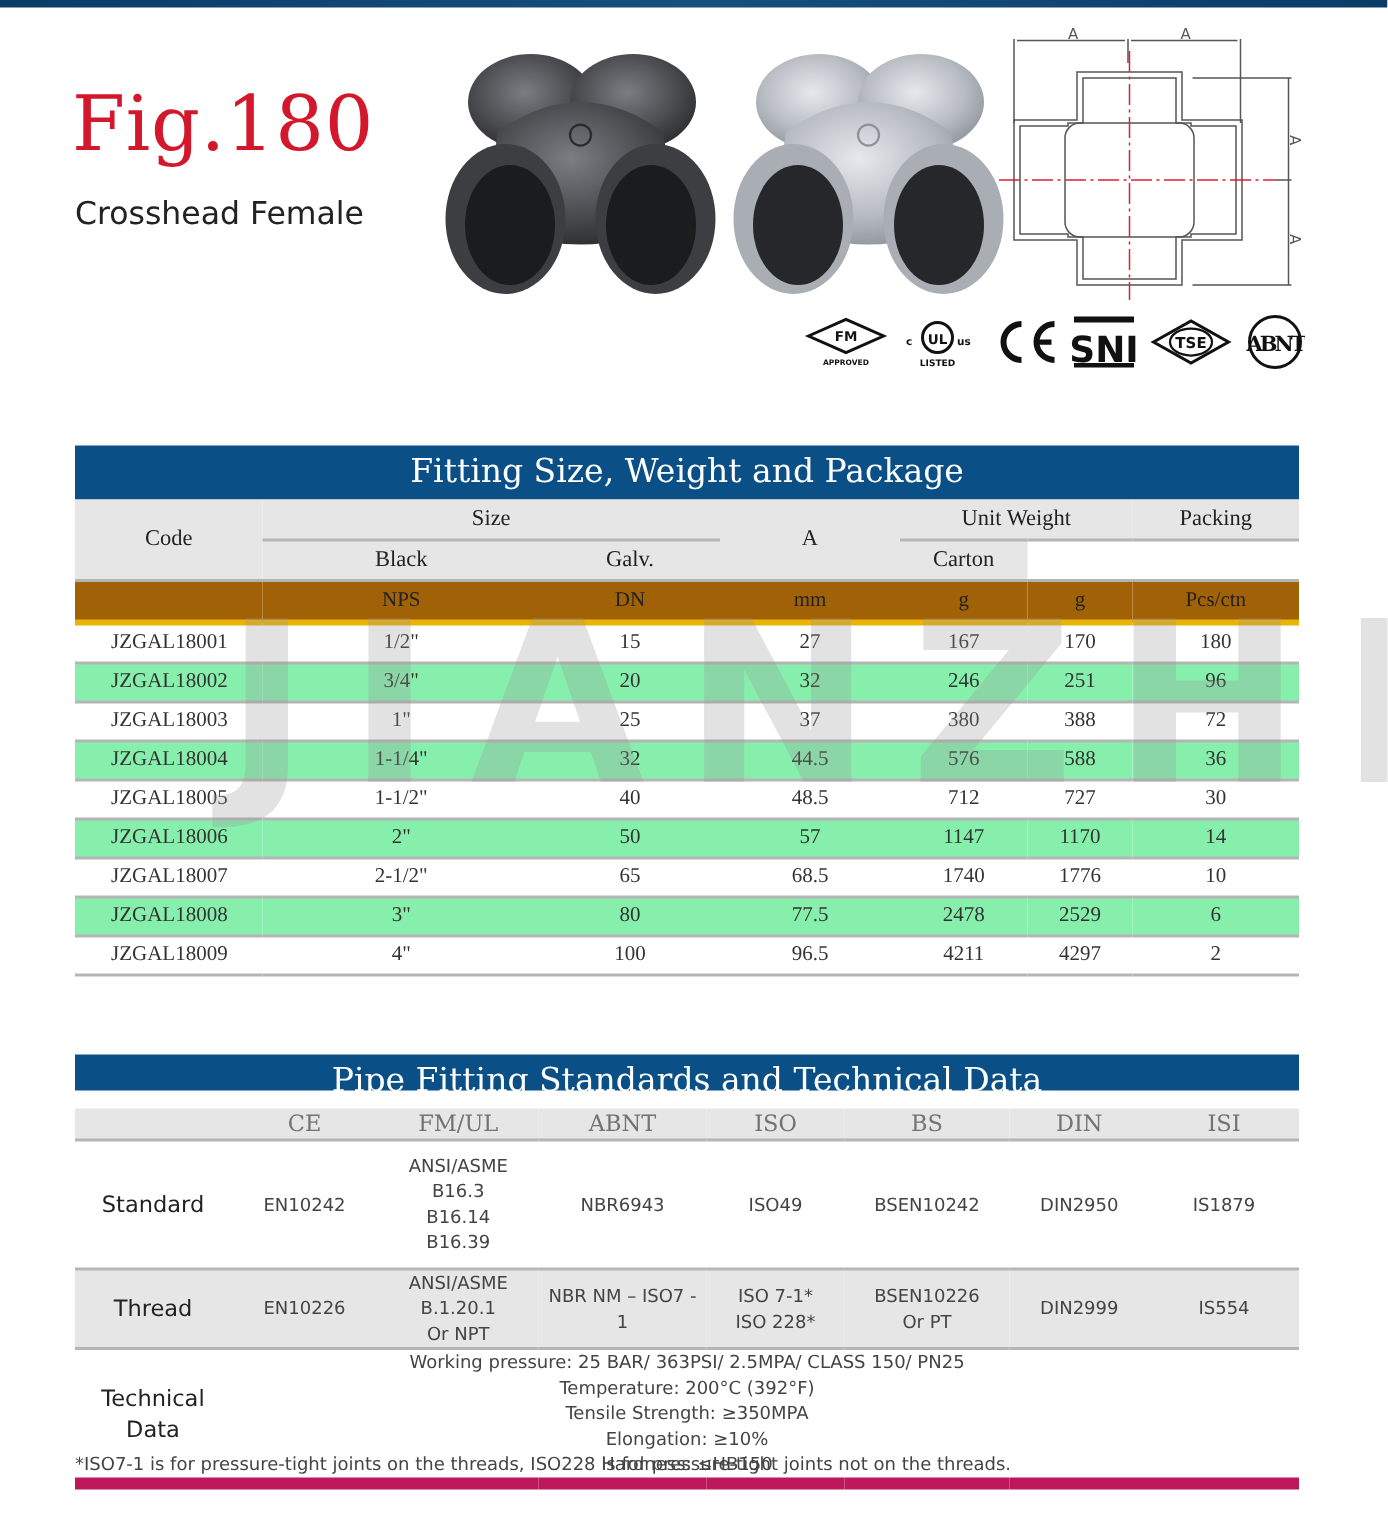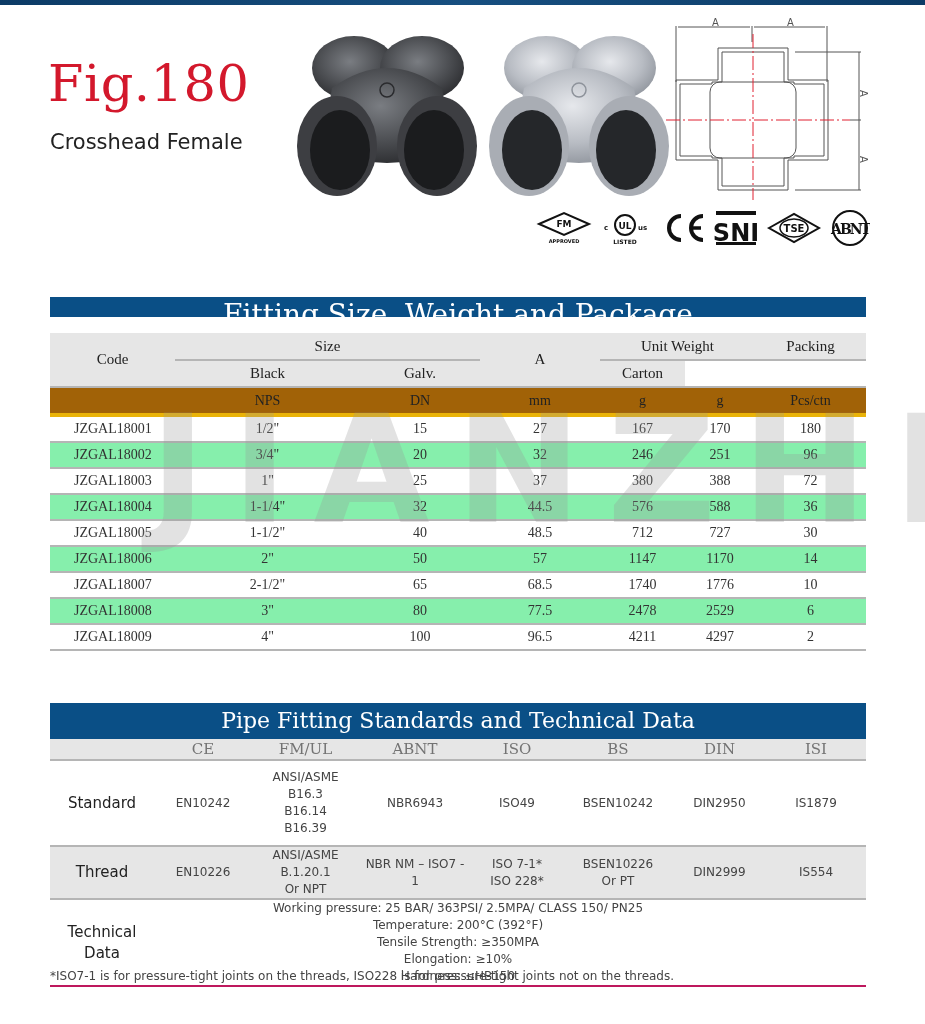"Fitting Size, Weight and Package" .band1 { font-size: 28px -> 22px; height: 20px -> 36px }
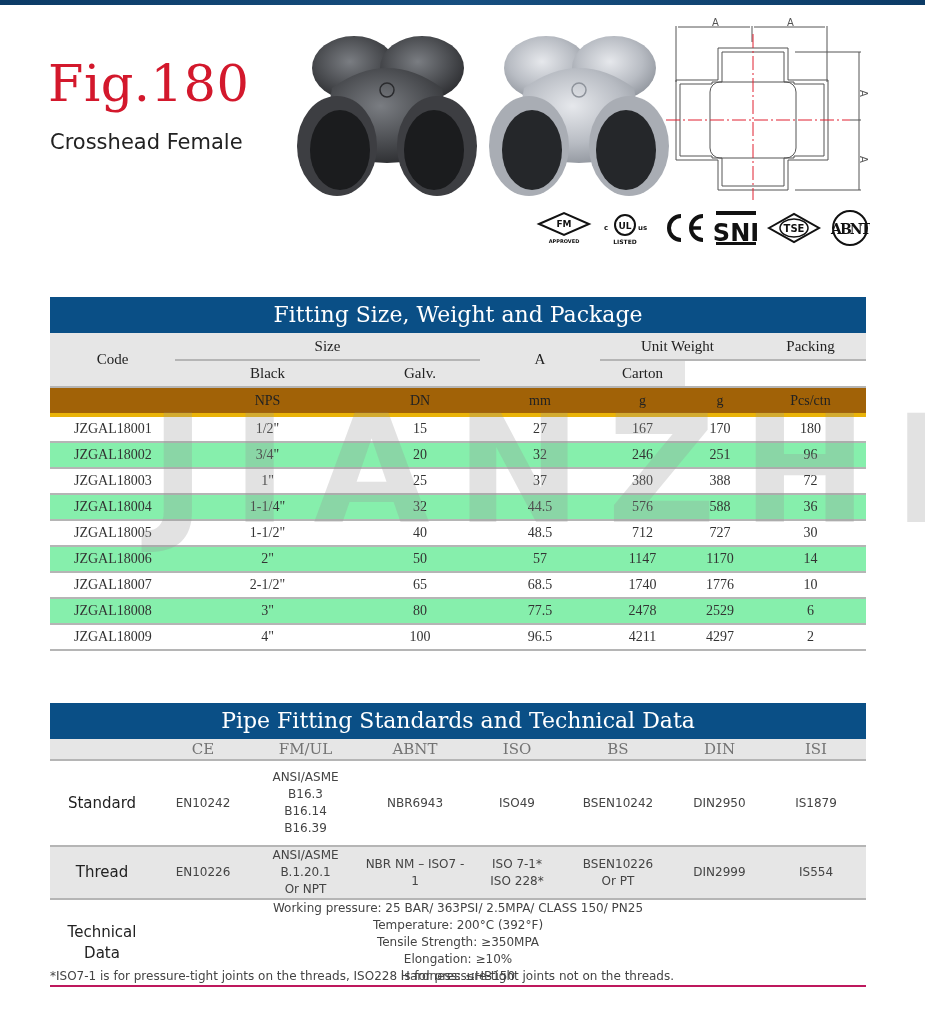"Pipe Fitting Standards and Technical" .band2 { height: 36px -> 24px }
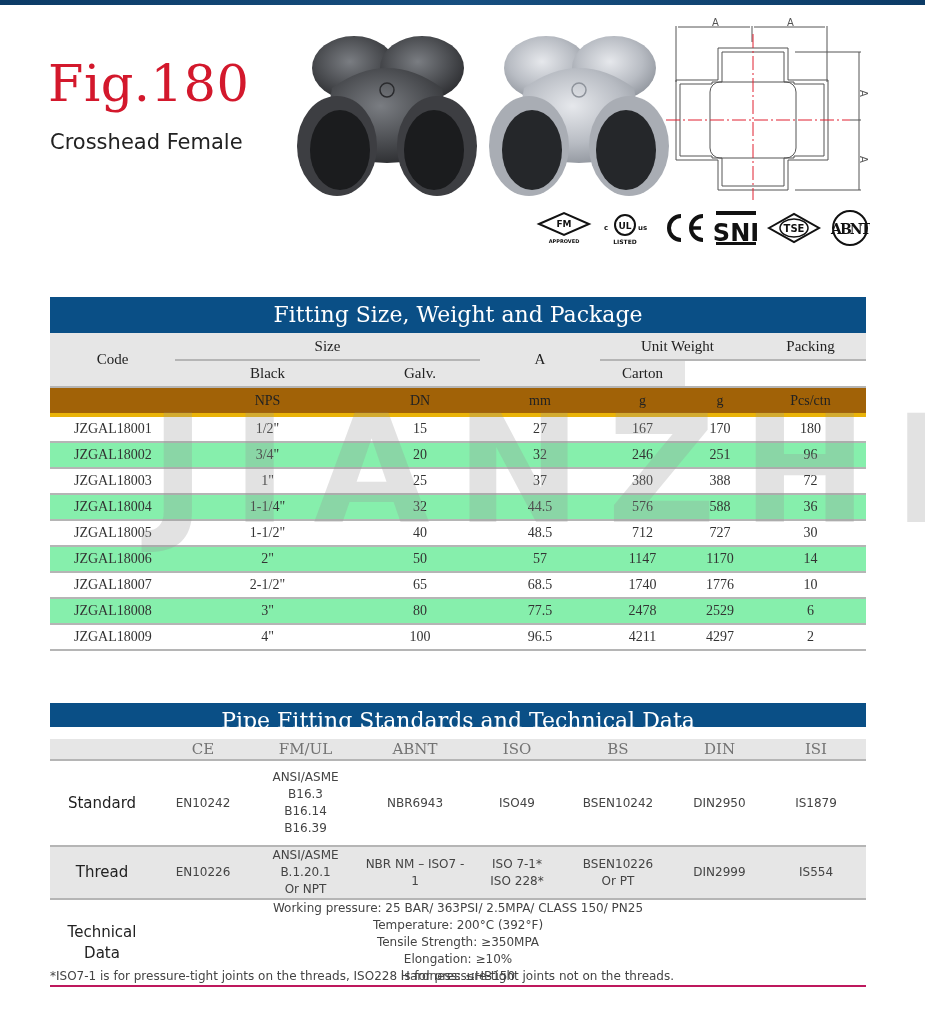"Working pressure: 25 BAR/ 363PSI/" .t2 tr.tech td { border-bottom: 2px solid #be185d -> 8px solid #be185d }
